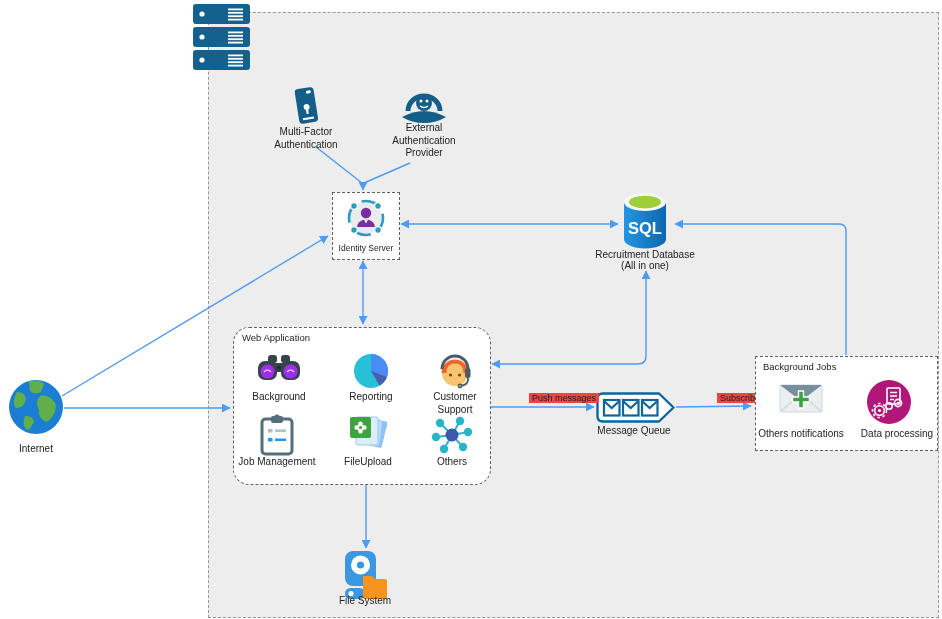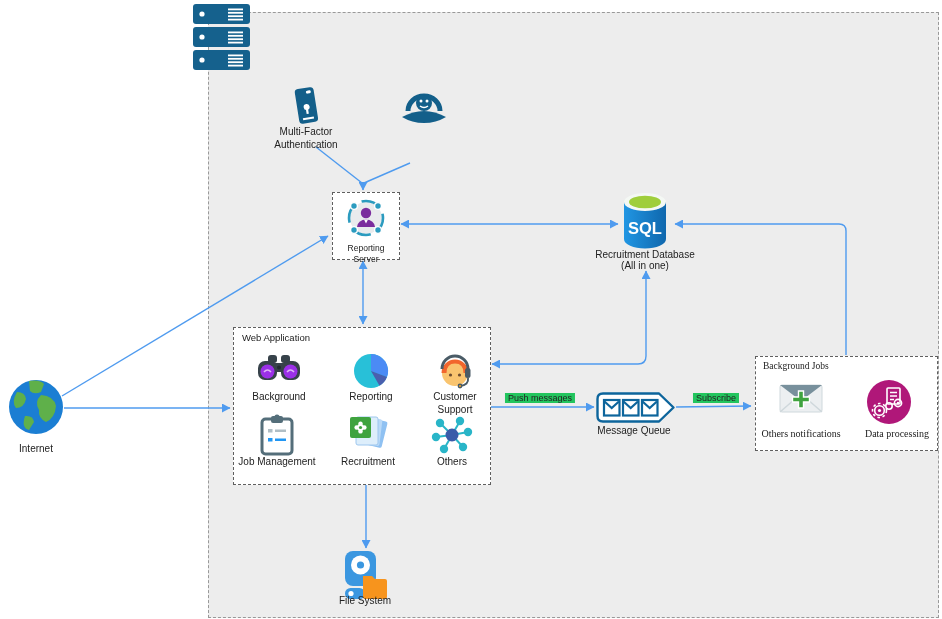"External Authentication Provider" div.node-label { html: none -> <div>External Authentication Provider</div> }
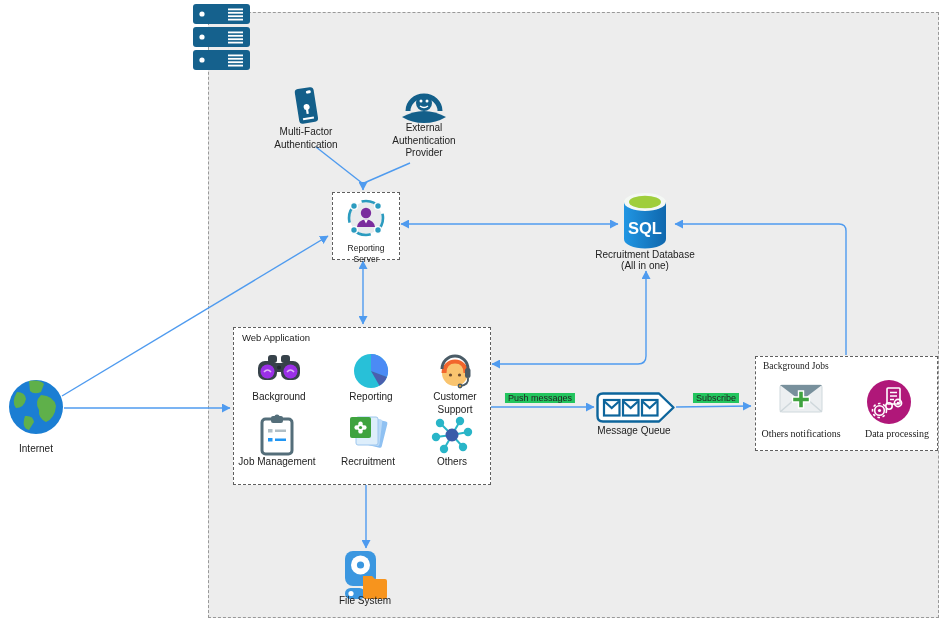"Reporting Server" div.node-label { text: Reporting -> Identity }
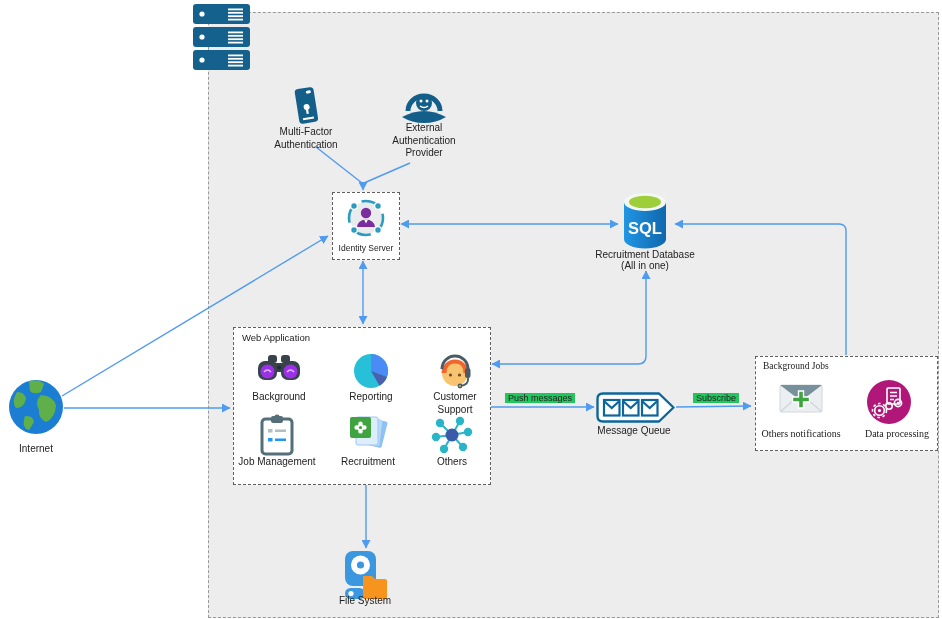"Web Application" #webapp-box { border-radius: none -> 16px }
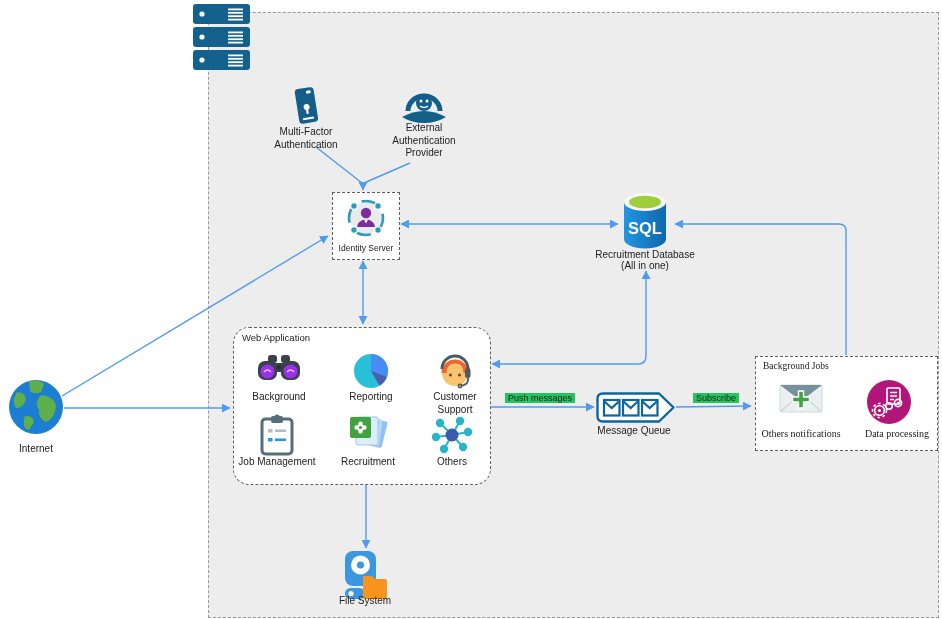"Background Jobs" #bgjobs-box { font-family: Liberation Serif, serif -> none }
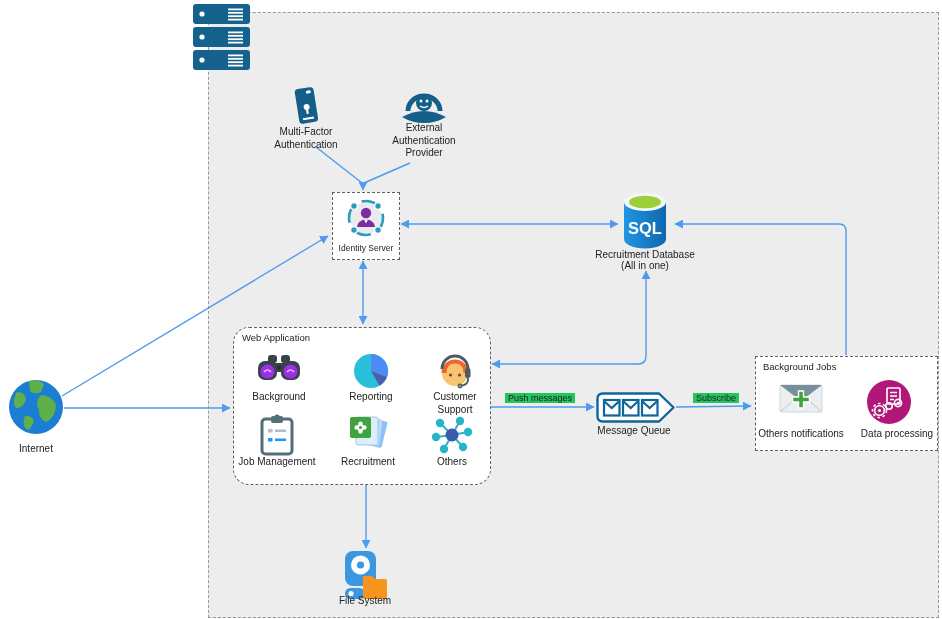"Push messages" .edge-label { background: #22c55e -> #ef4444; margin-left: none -> 24px }
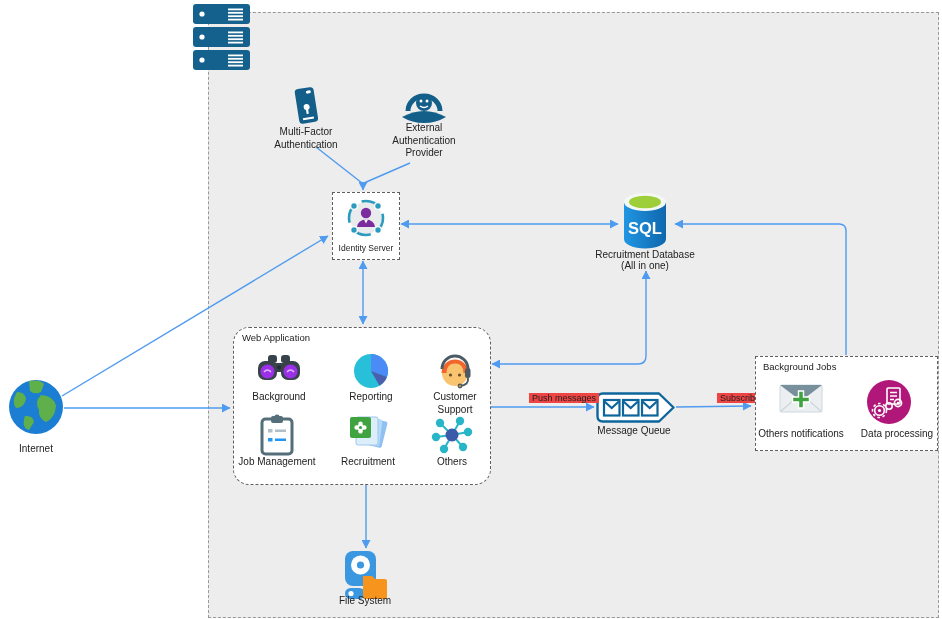"Recruitment" div.node-label { text: Recruitment -> FileUpload }
